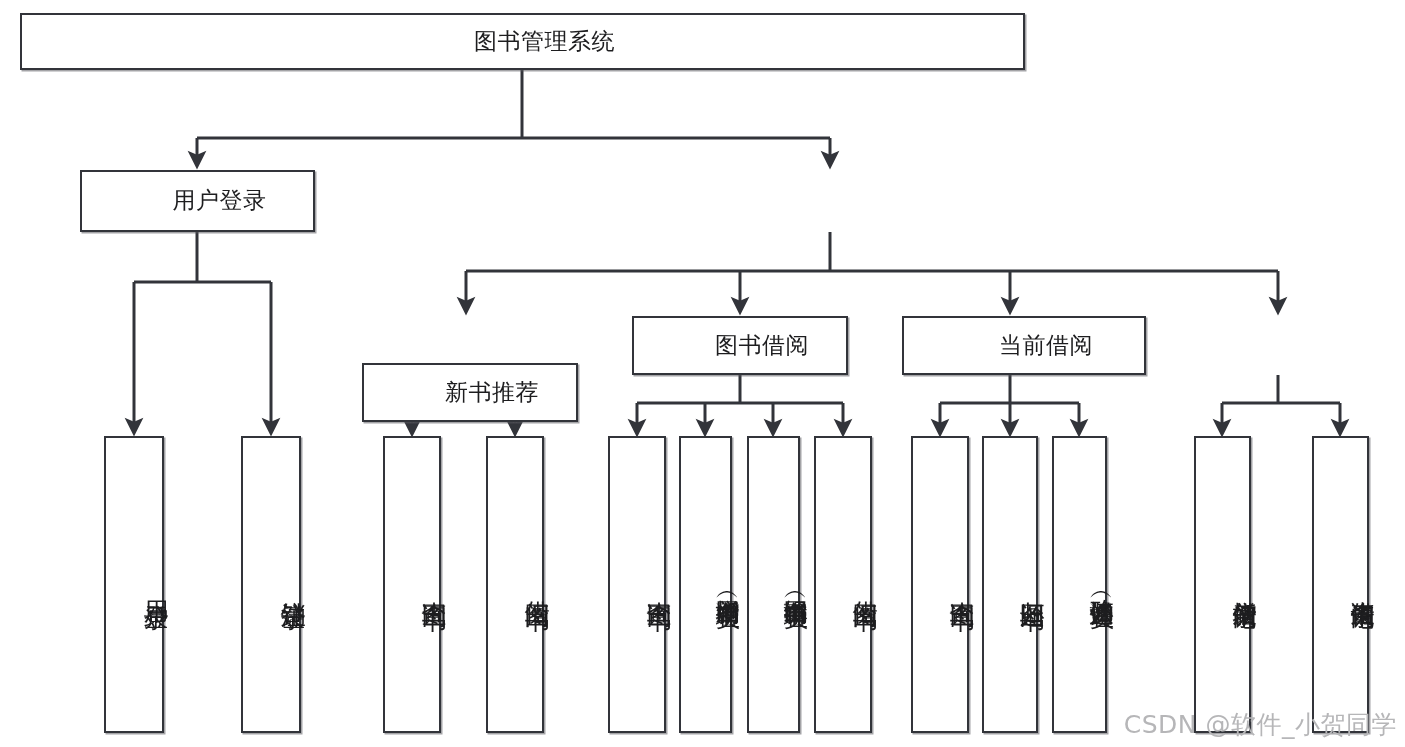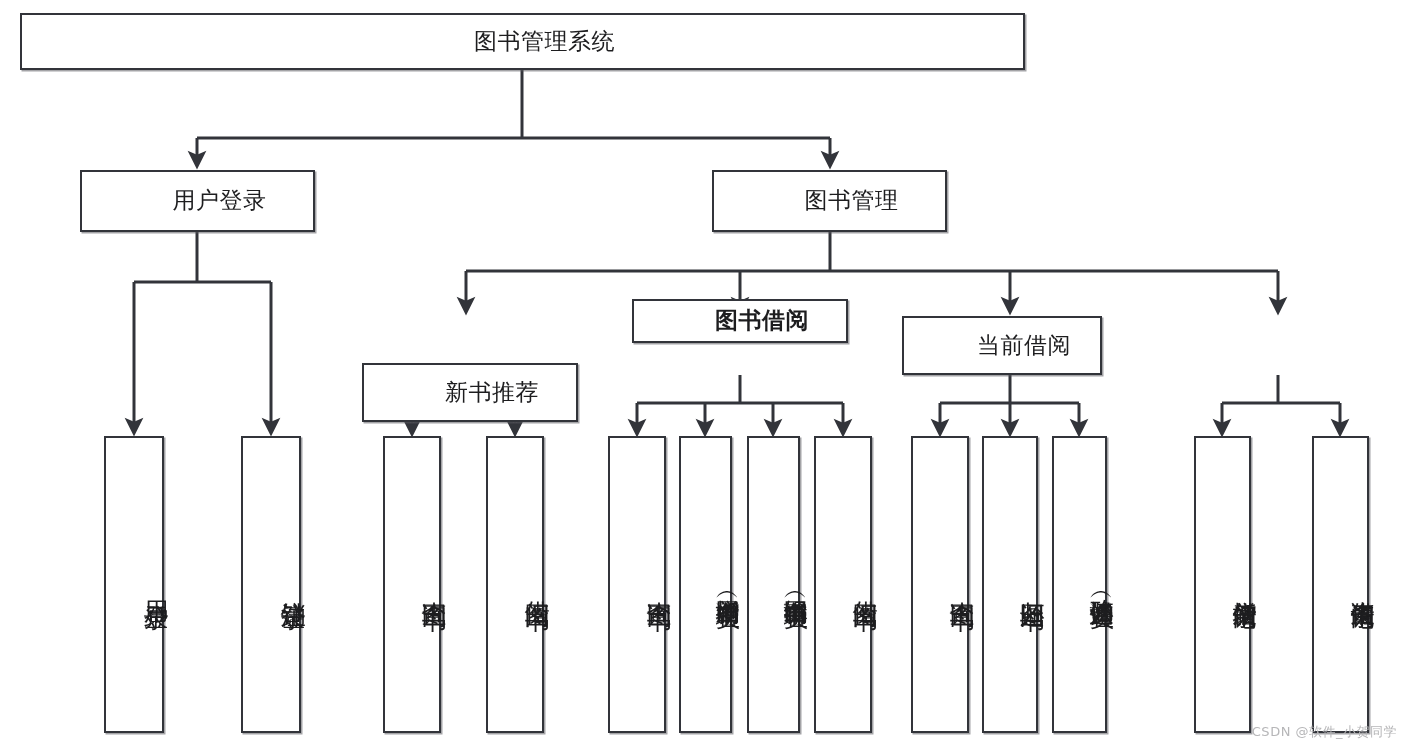"图书管理" div.node { html: <div> <span>图书管理</span> </div> -> none }
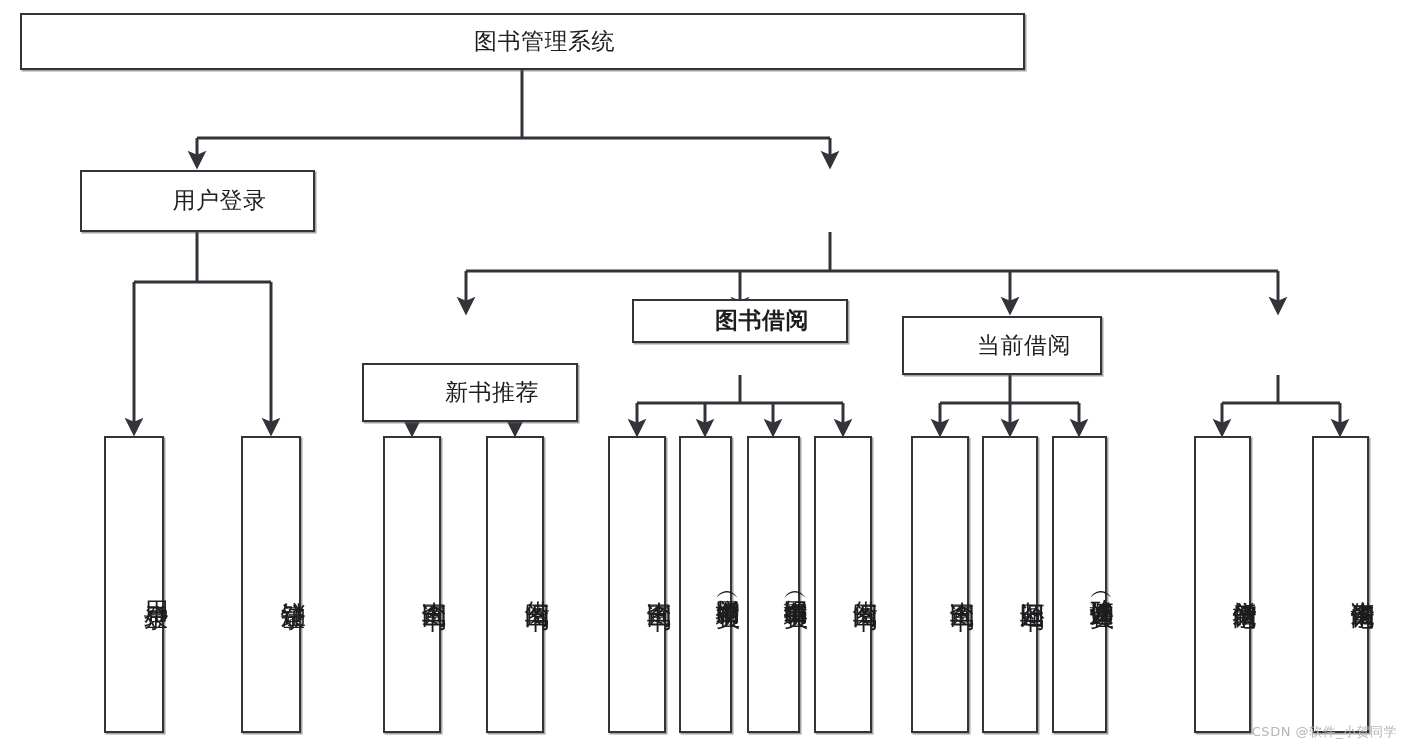"图书借阅" div.node { font-weight: bold -> none; height: 44px -> 59px; top: 299px -> 316px }
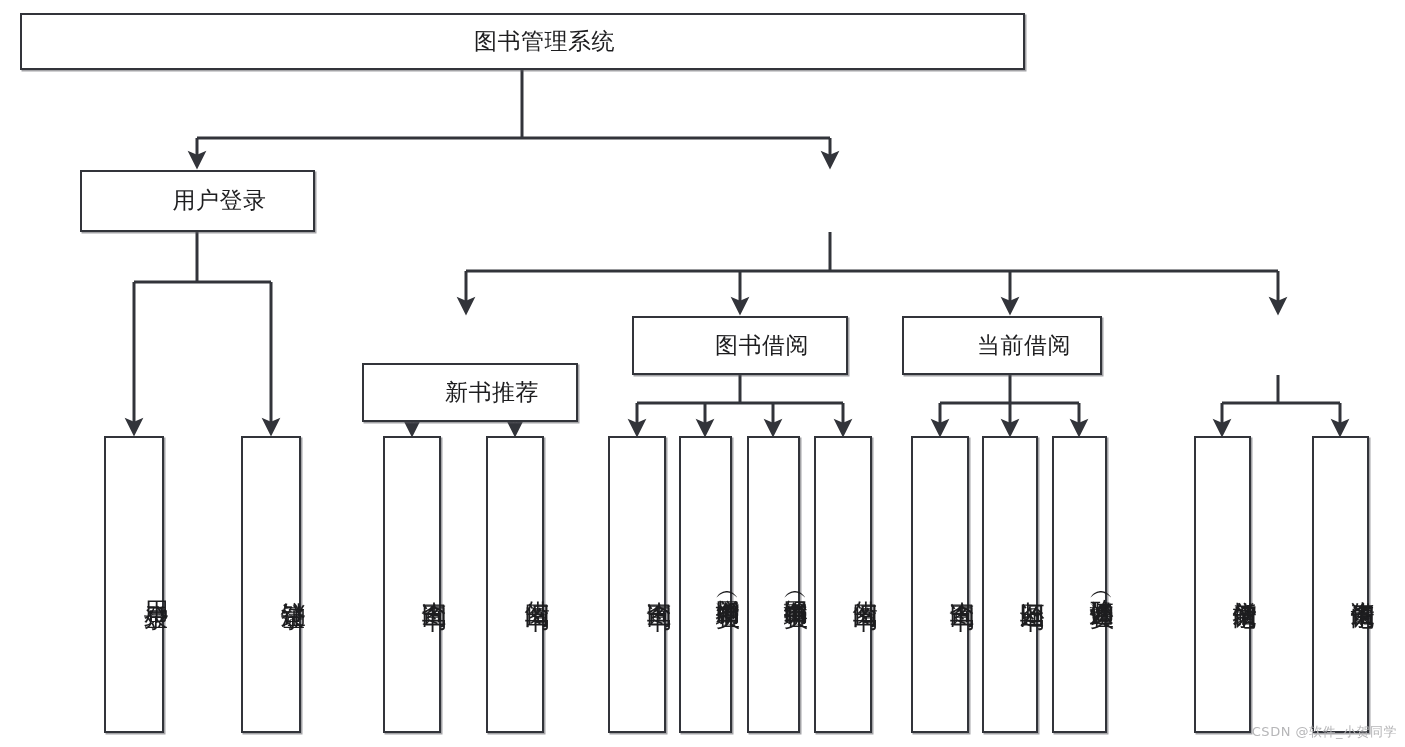"当前借阅" div.node { width: 200px -> 244px }
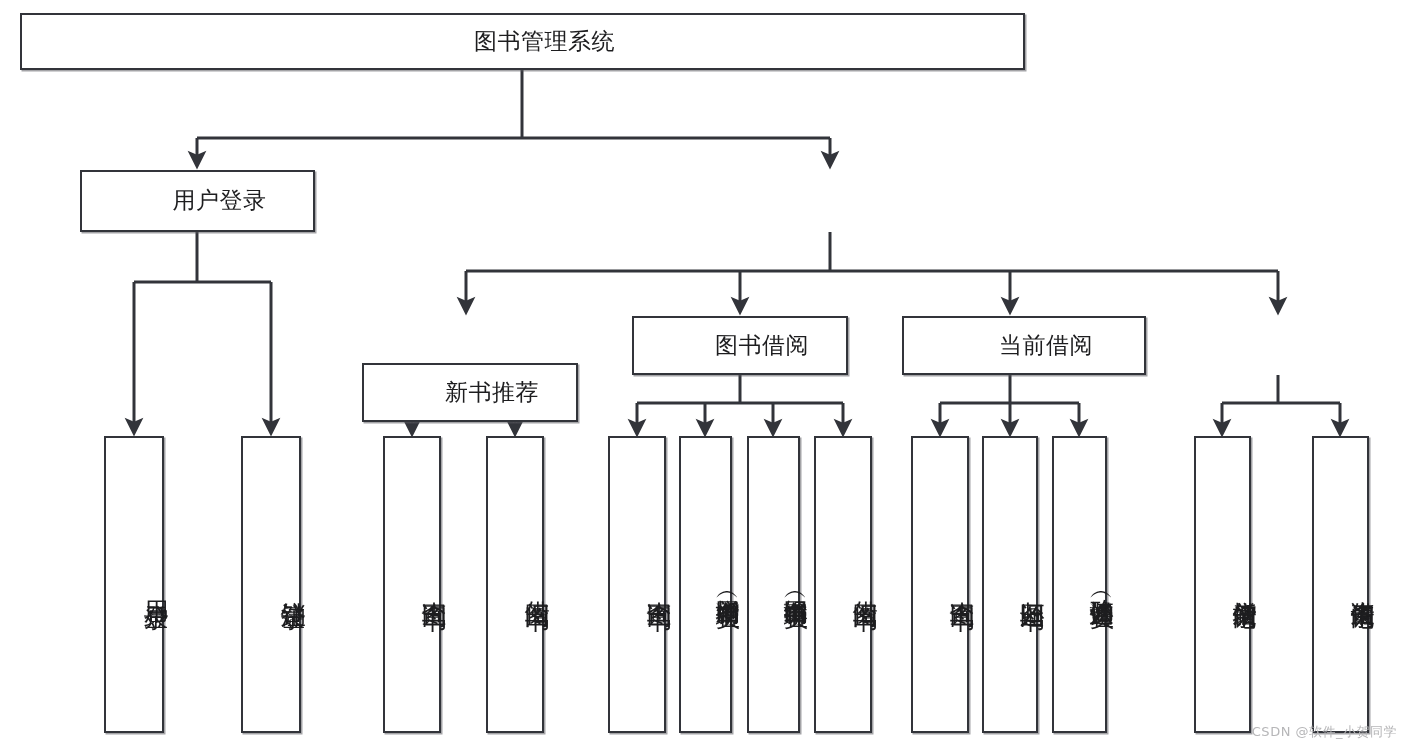"CSDN @软件_小贺同学" #watermark { font-size: 13px -> 25px }
